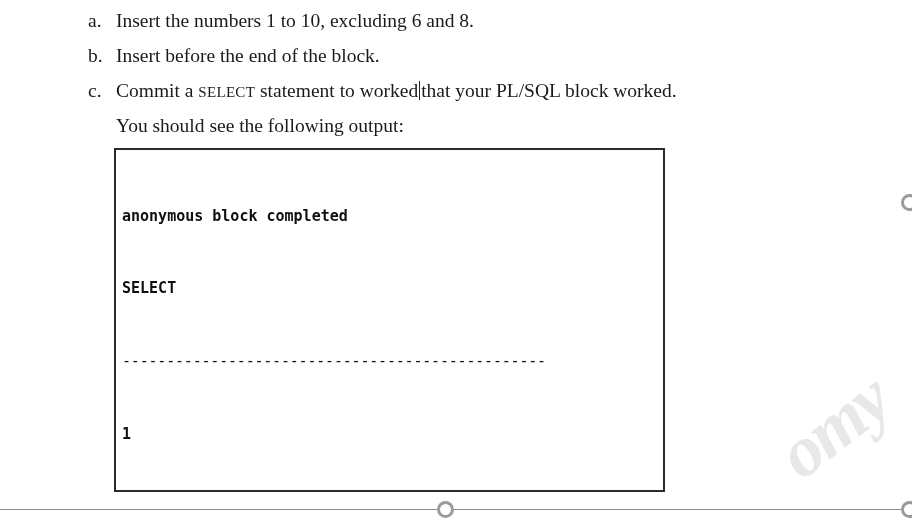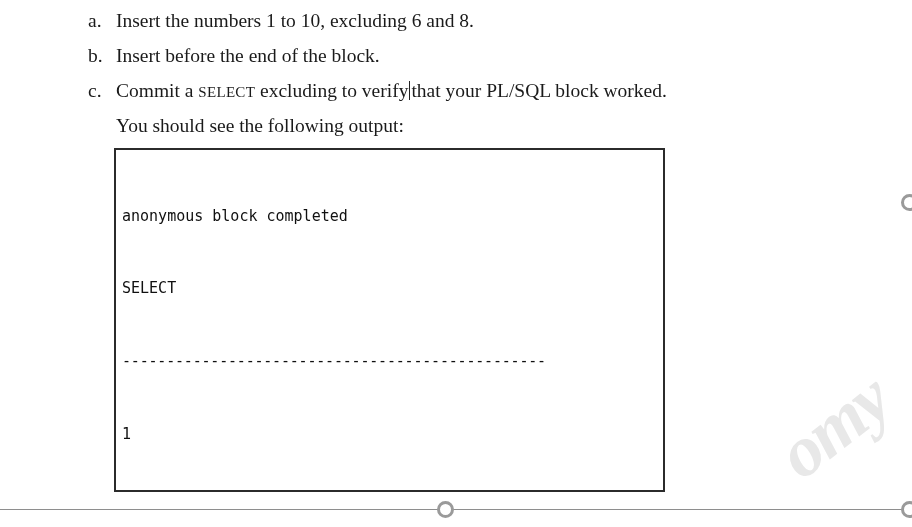"excluding to verify" span { text: excluding to verify -> statement to worked }
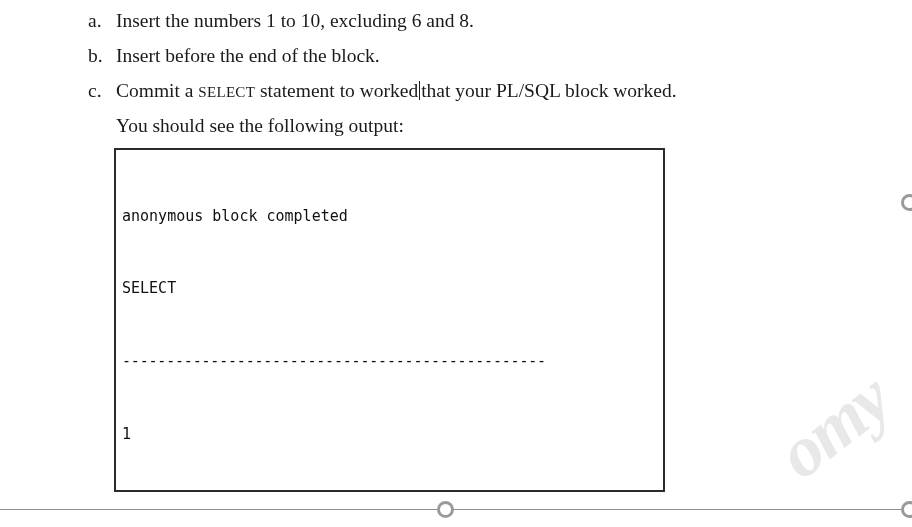"anonymous block completed" .c-line { font-weight: none -> bold }
